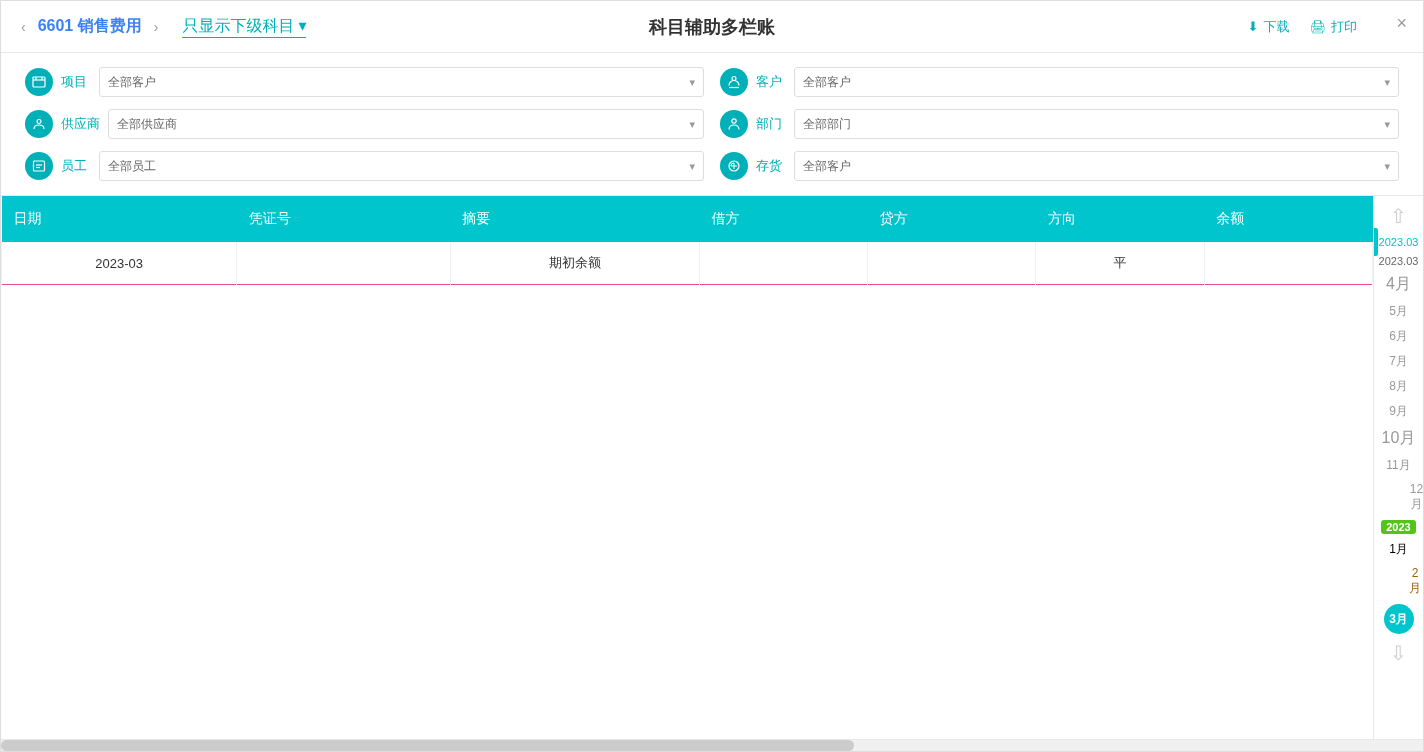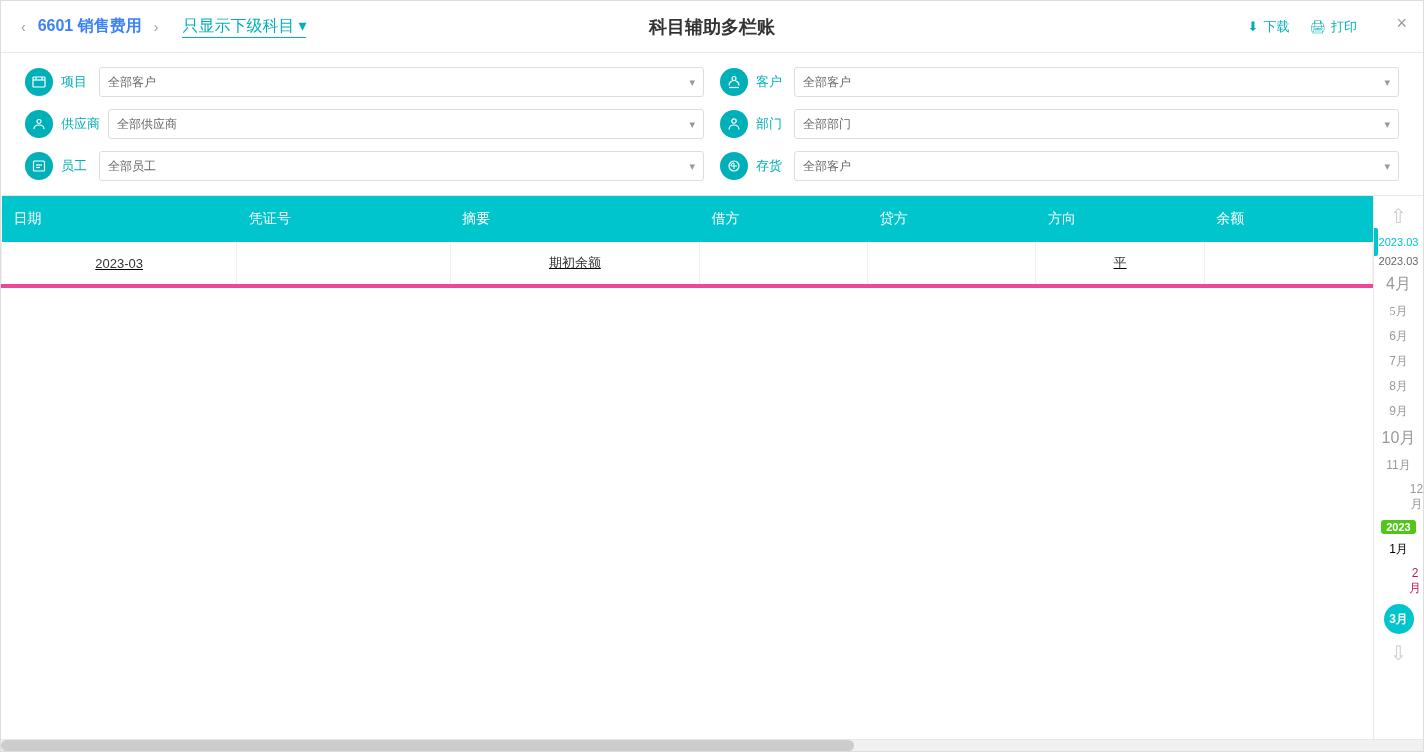"2023-03" tbody tr { border-bottom: 4px solid #ec4899 -> 1px solid #ec4899; text-decoration: underline -> none }
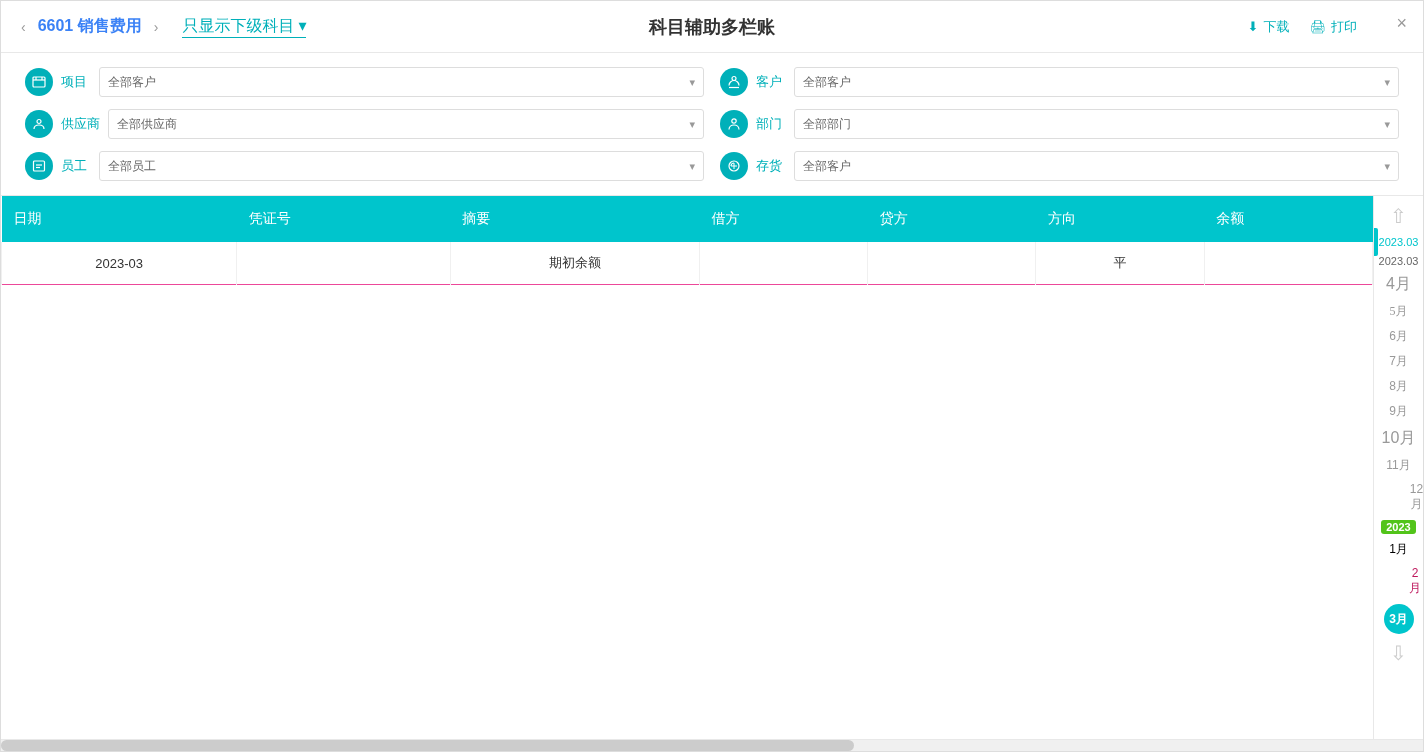"5月" div { font-family: Liberation Serif, serif -> none }
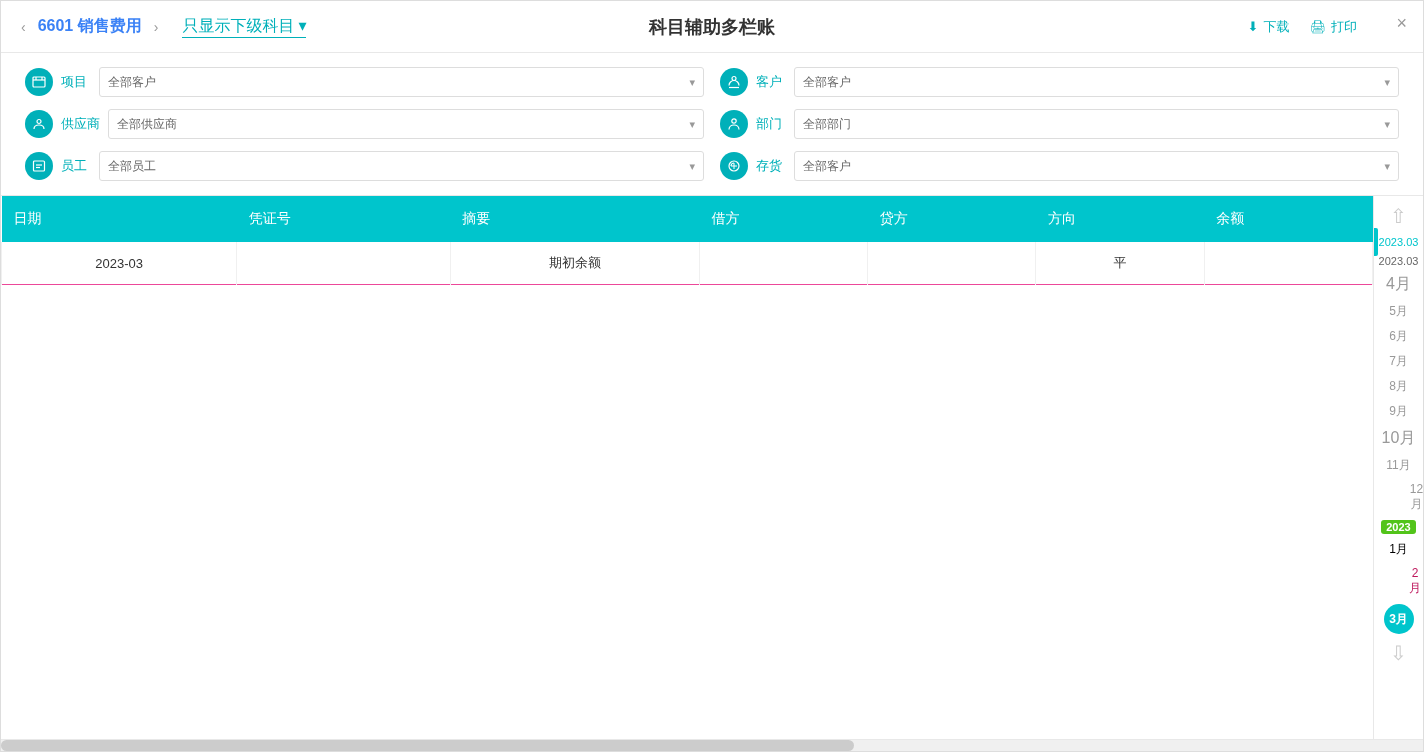"2月" div { color: #be185d -> #a16207 }
